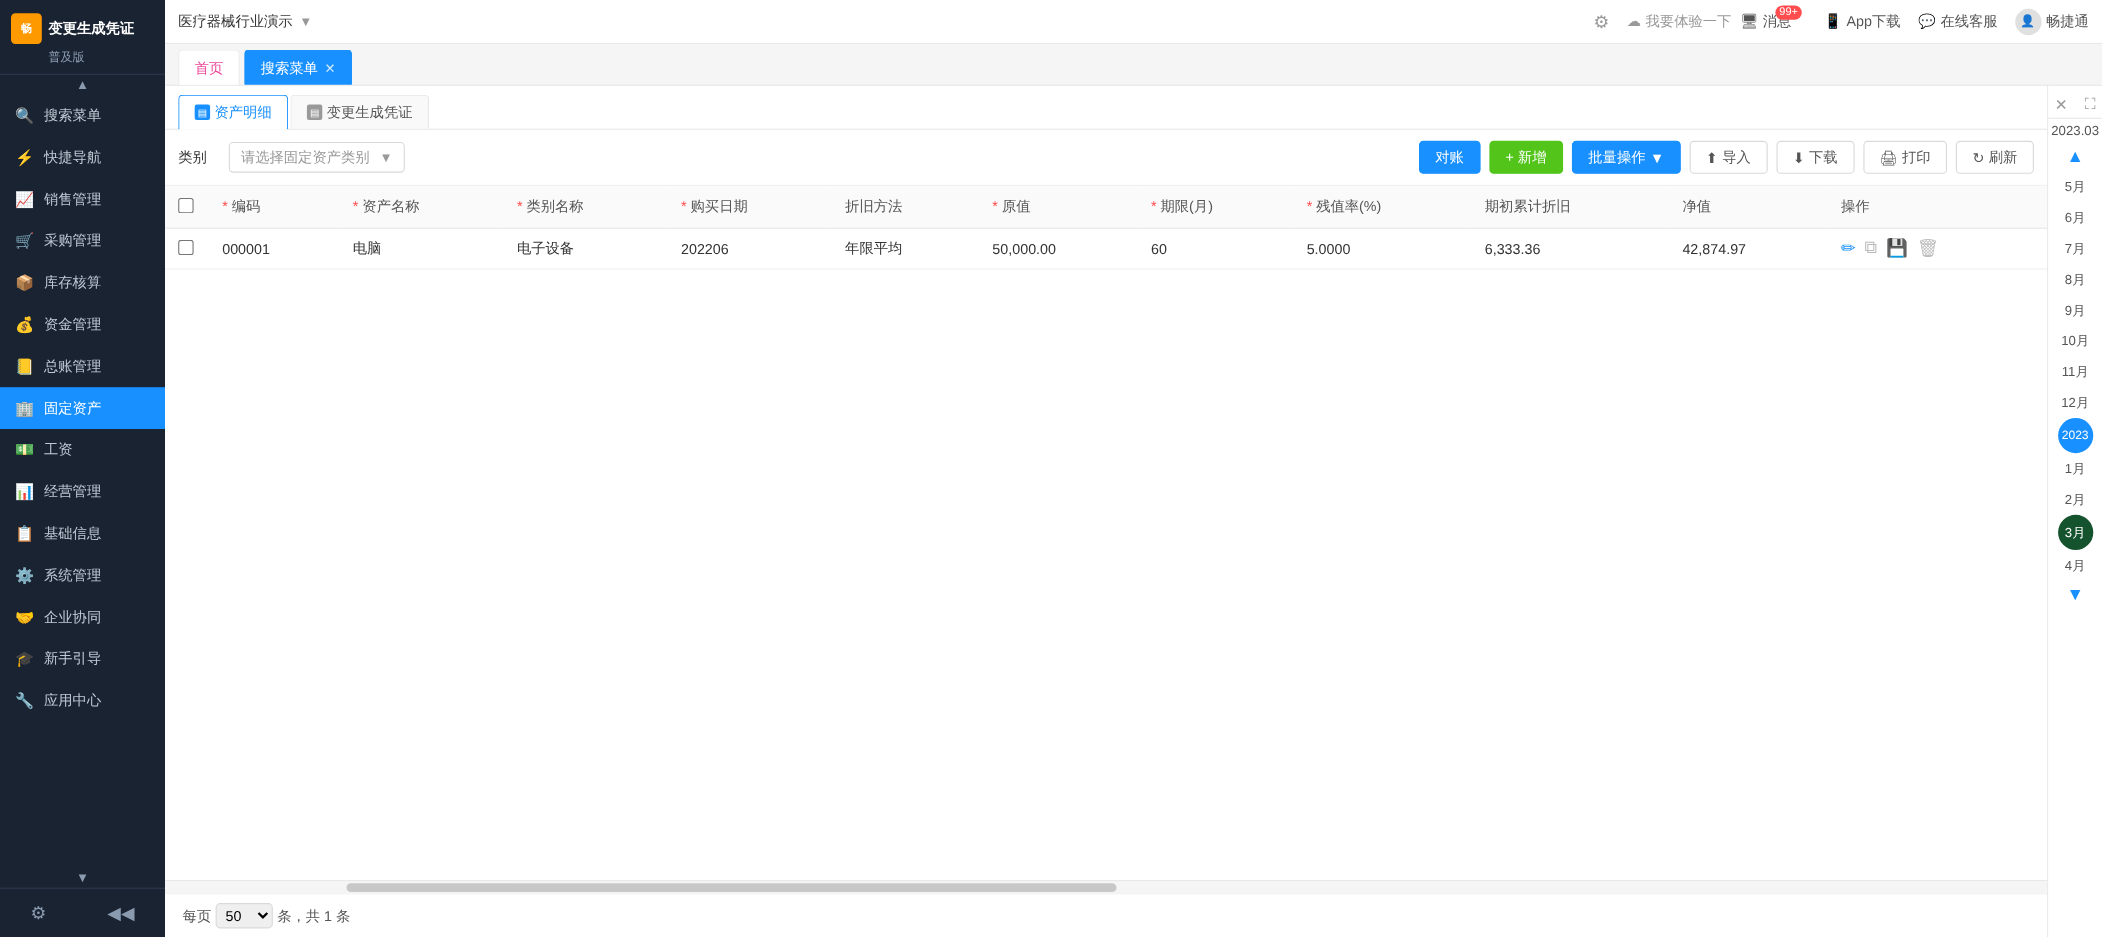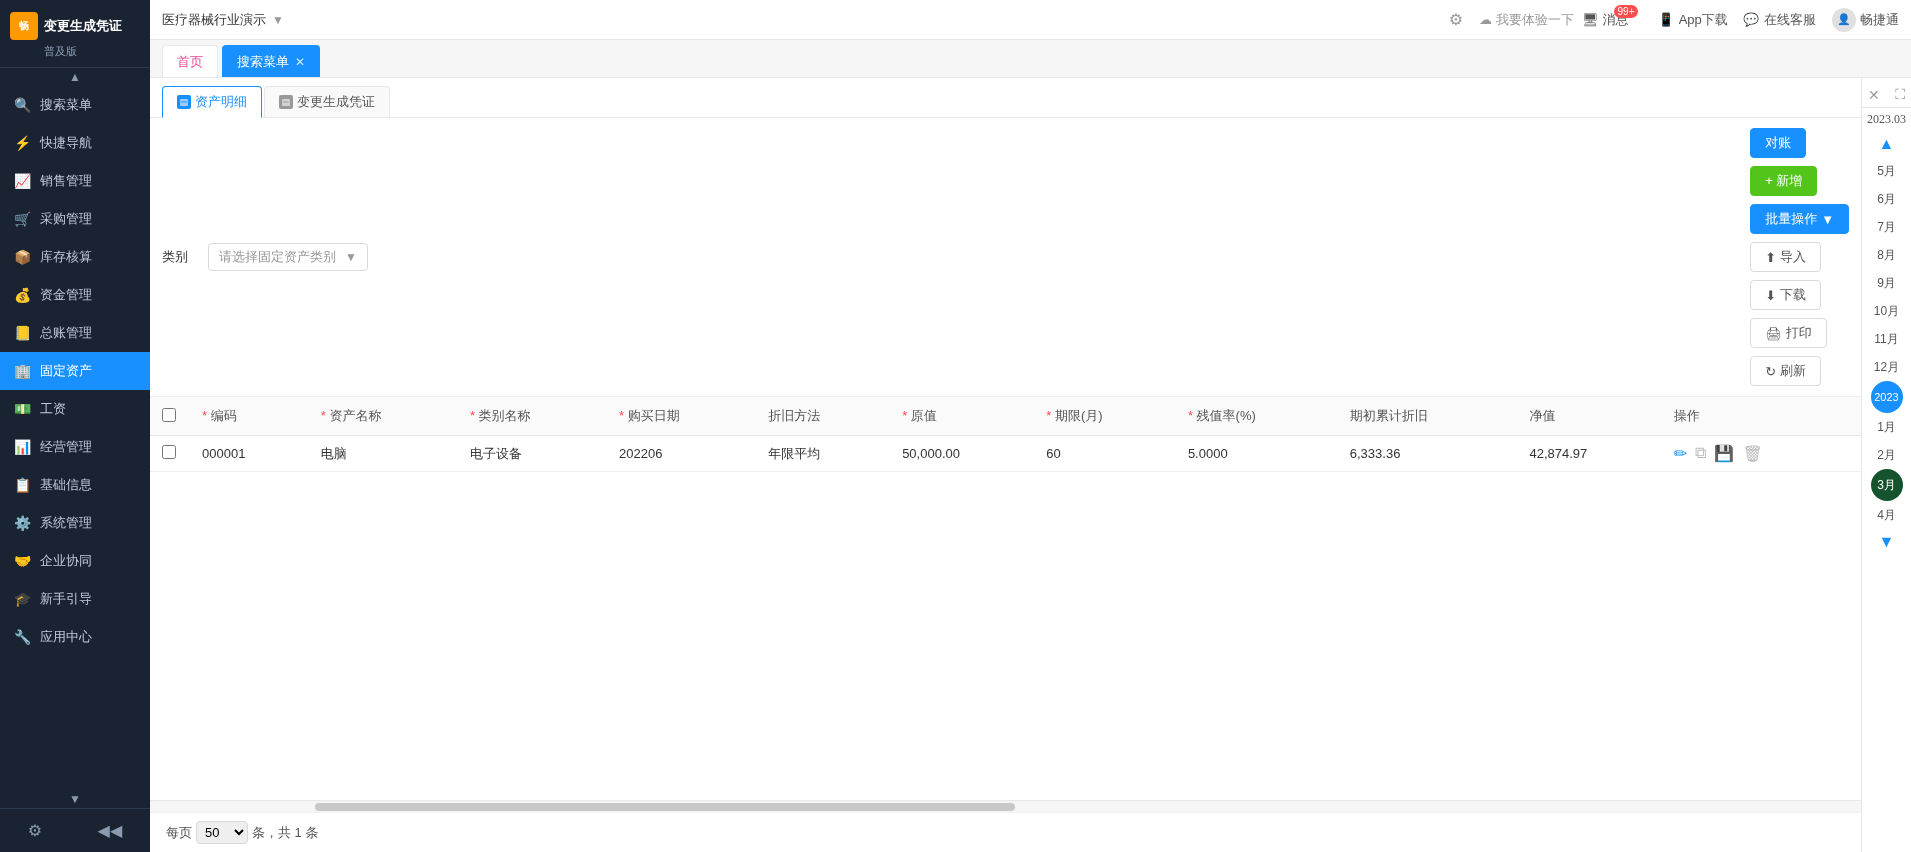"2023.03" div { font-family: Liberation Serif, serif -> none }
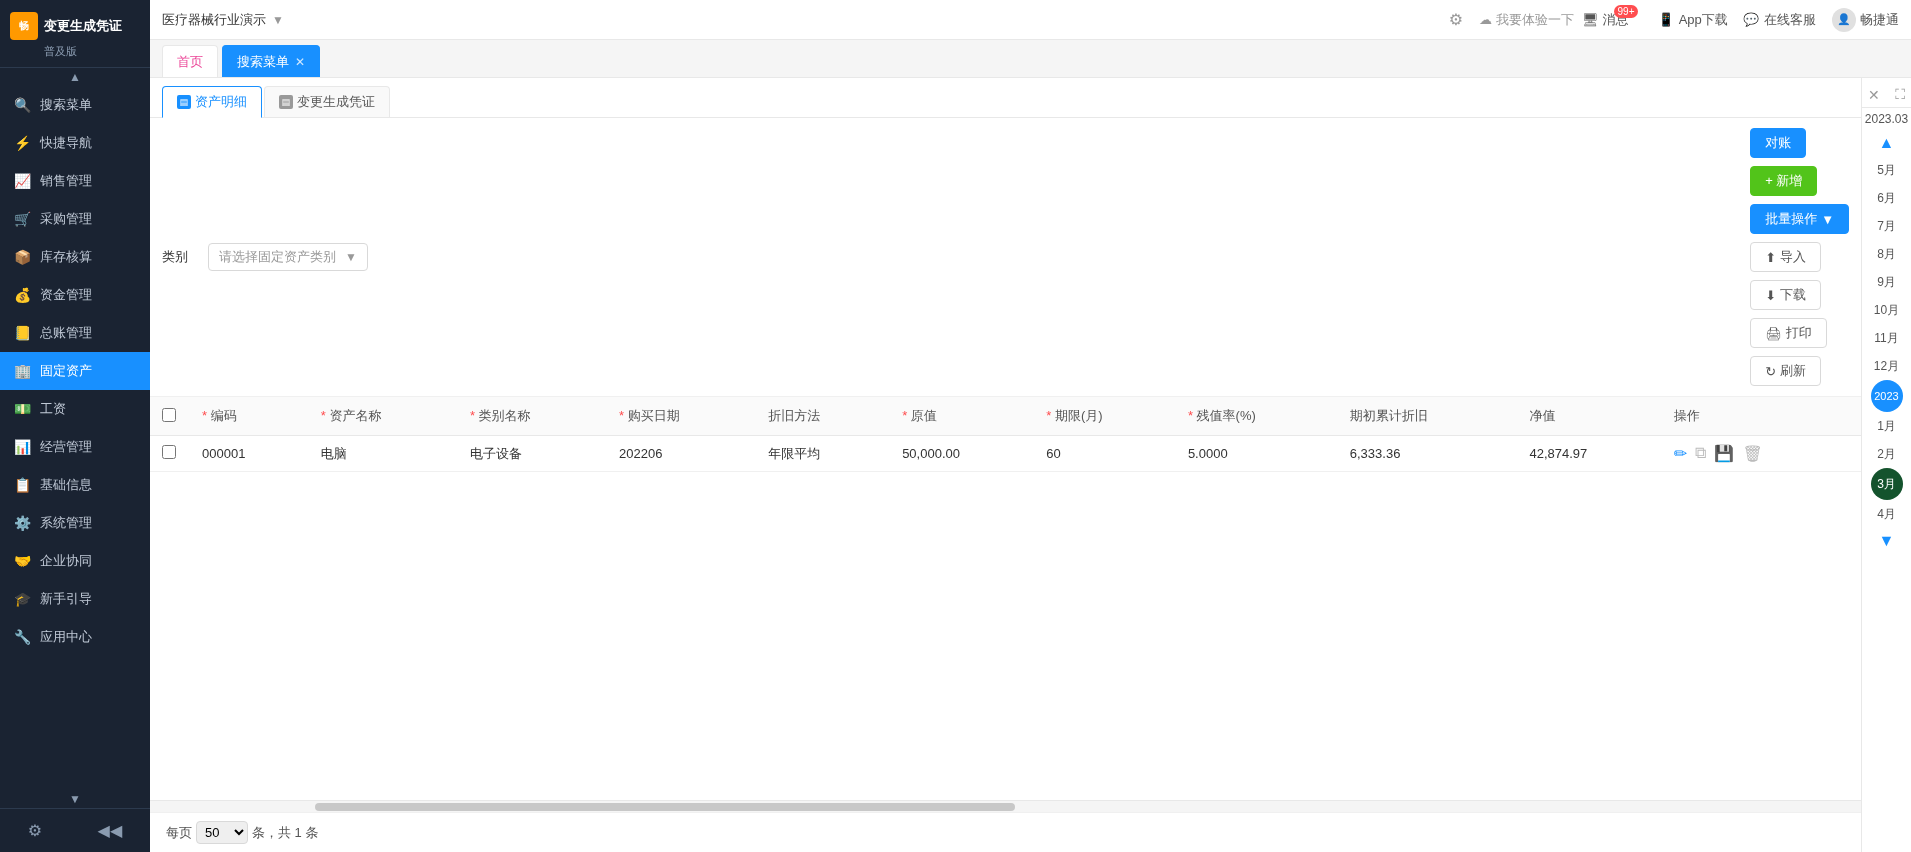"对账" .toolbar-right { align-items: flex-start -> flex-end; flex-direction: column -> none }
